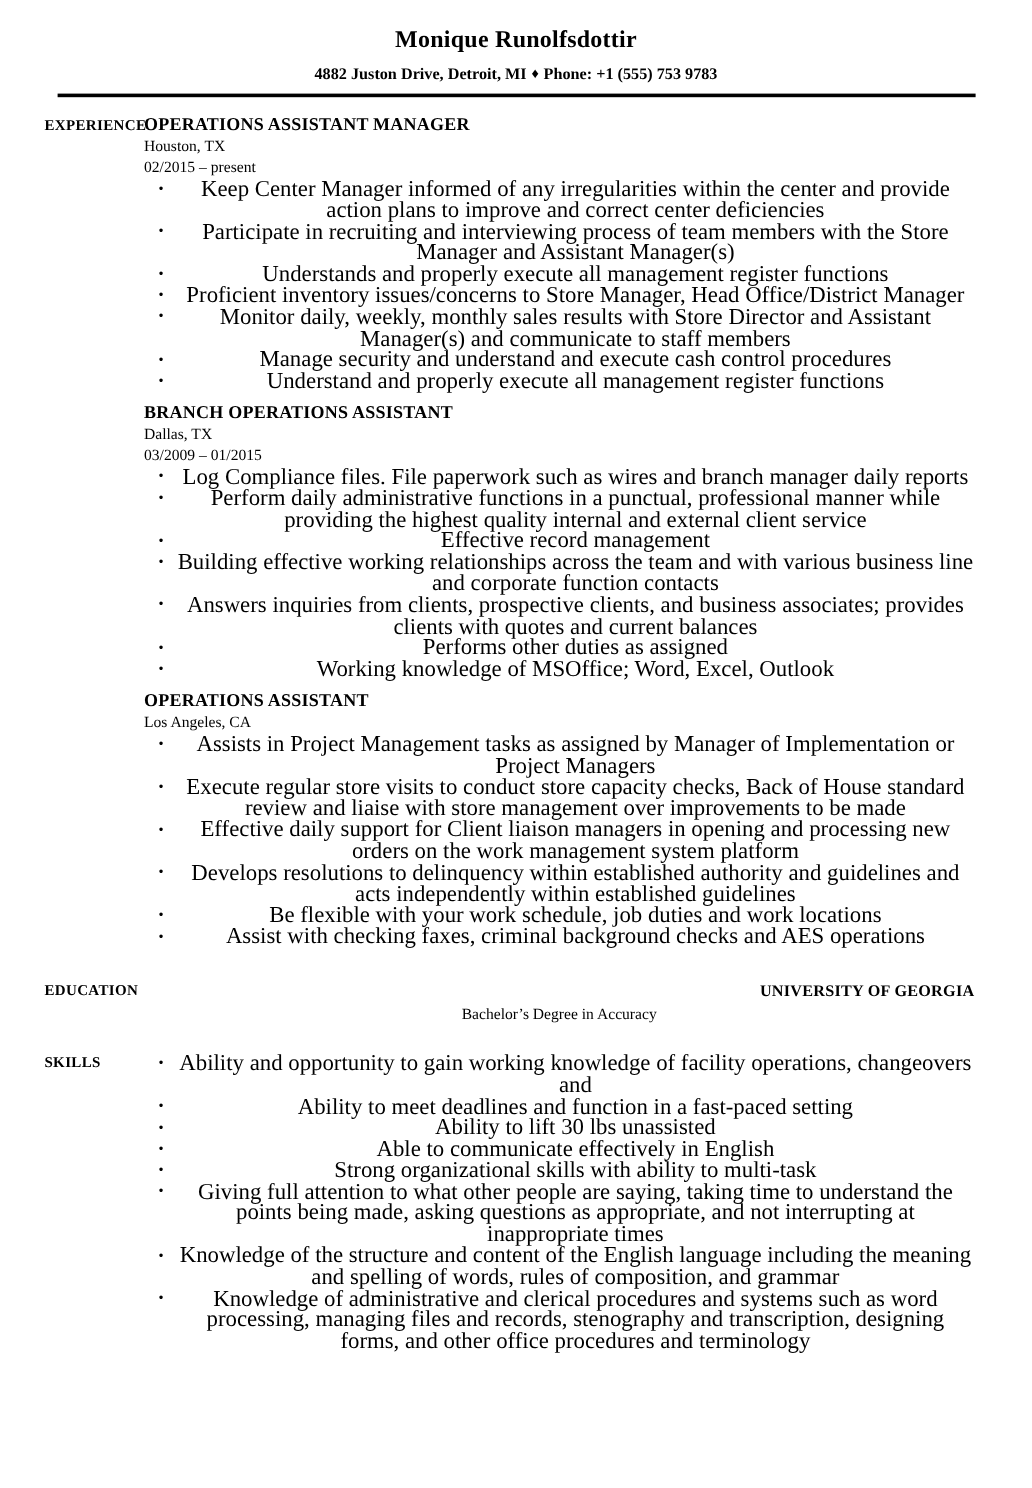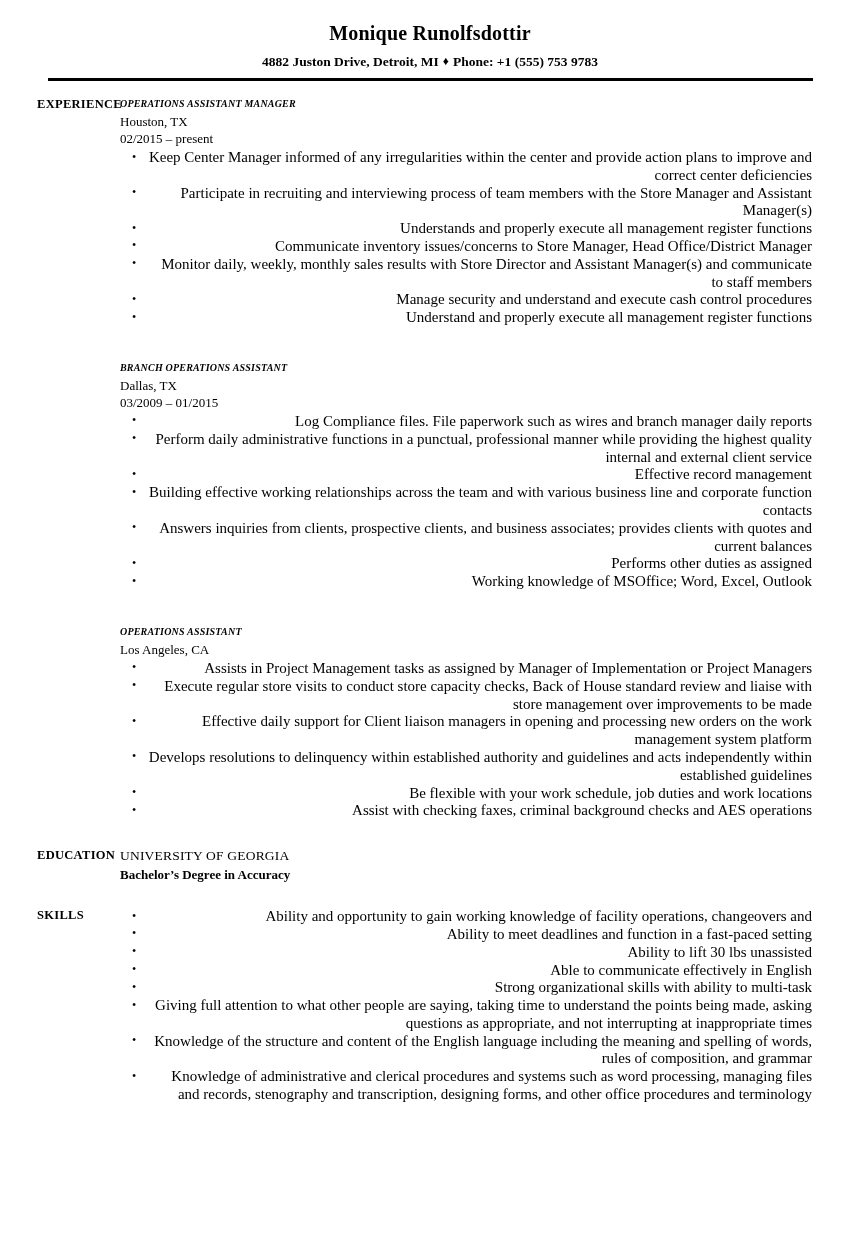"OPERATIONS ASSISTANT MANAGER" .job-title { font-size: 10px -> 15px; font-style: italic -> none }
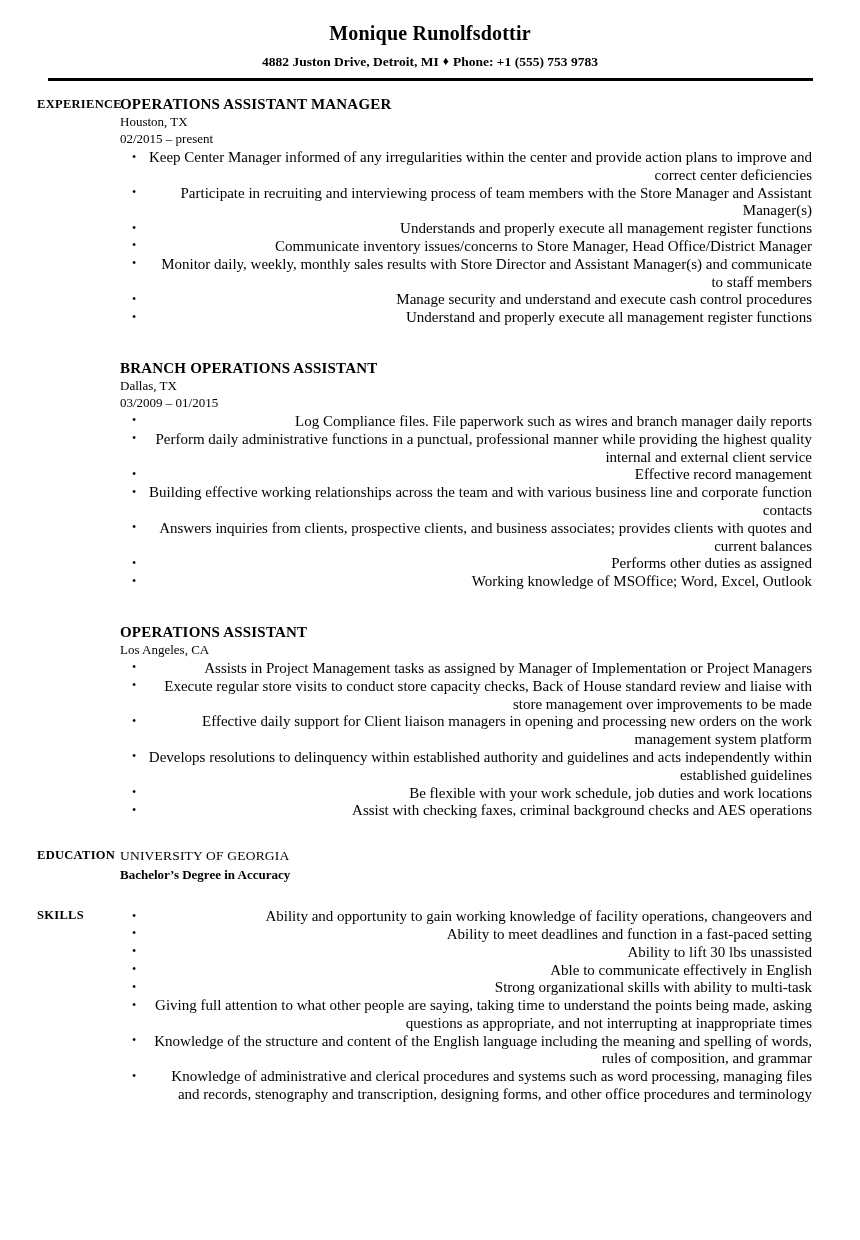"Keep Center Manager informed of" ul.bullets > li { font-size: 15px -> 19px; text-align: right -> center }
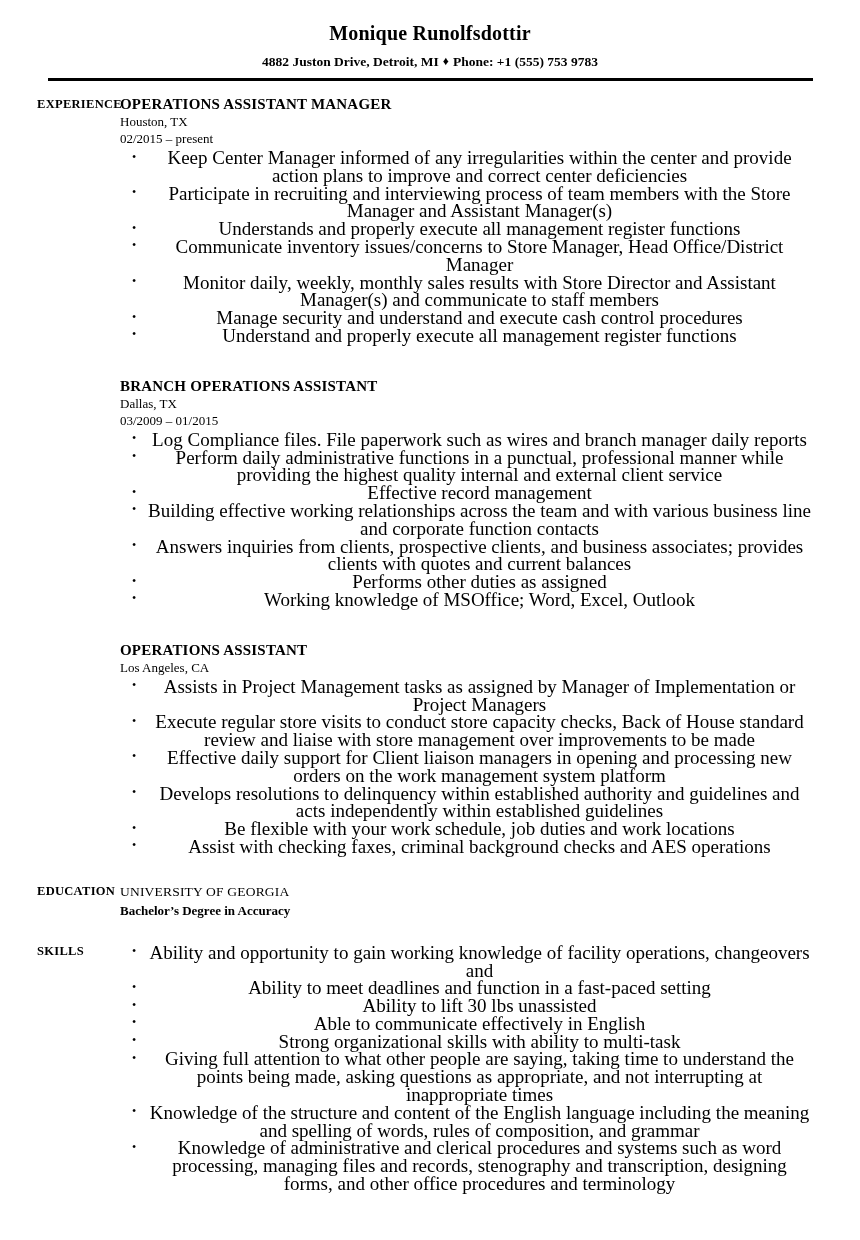"Communicate inventory issues/concerns to" li { text: Communicate -> Proficient }
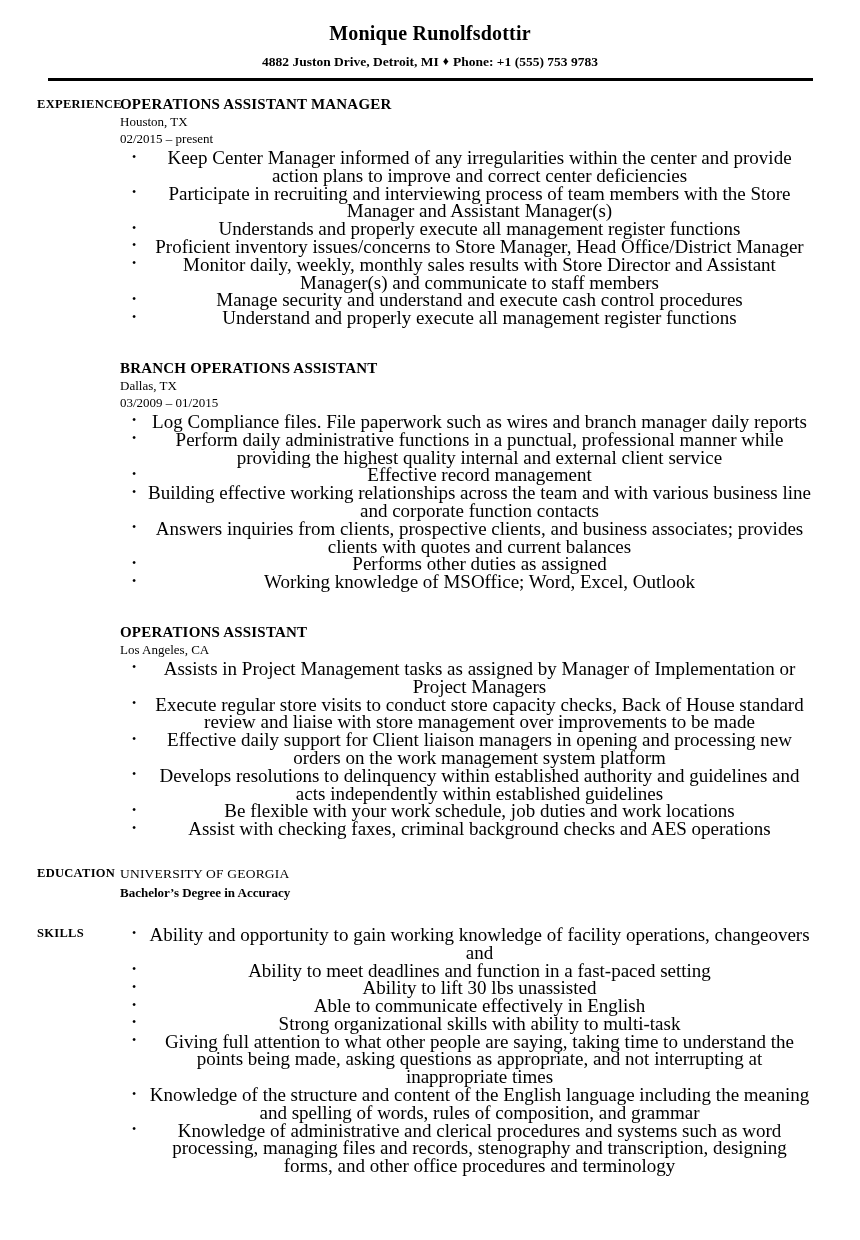"BRANCH OPERATIONS ASSISTANT" .job + .job { margin-top: 32px -> 8px }
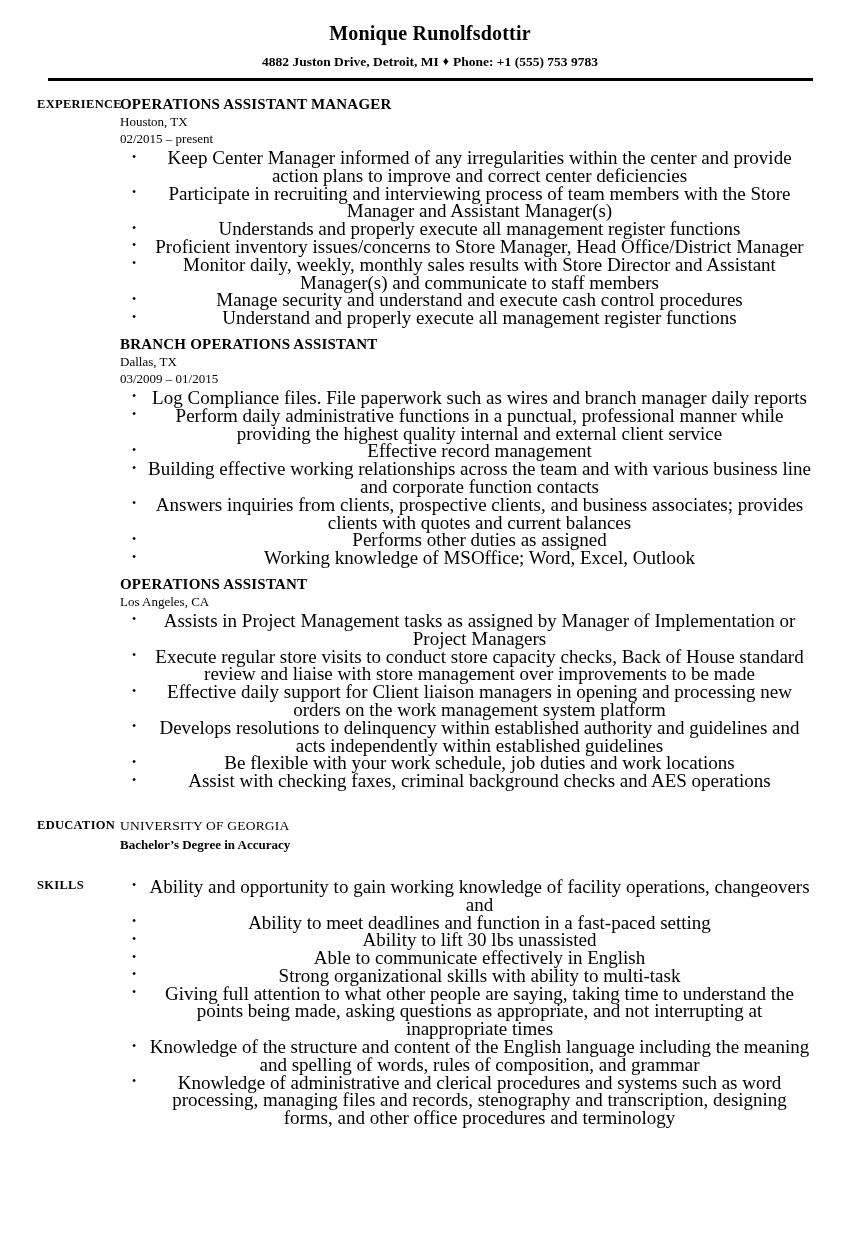"UNIVERSITY OF GEORGIA" .edu-school { font-weight: normal -> bold; text-align: none -> right }
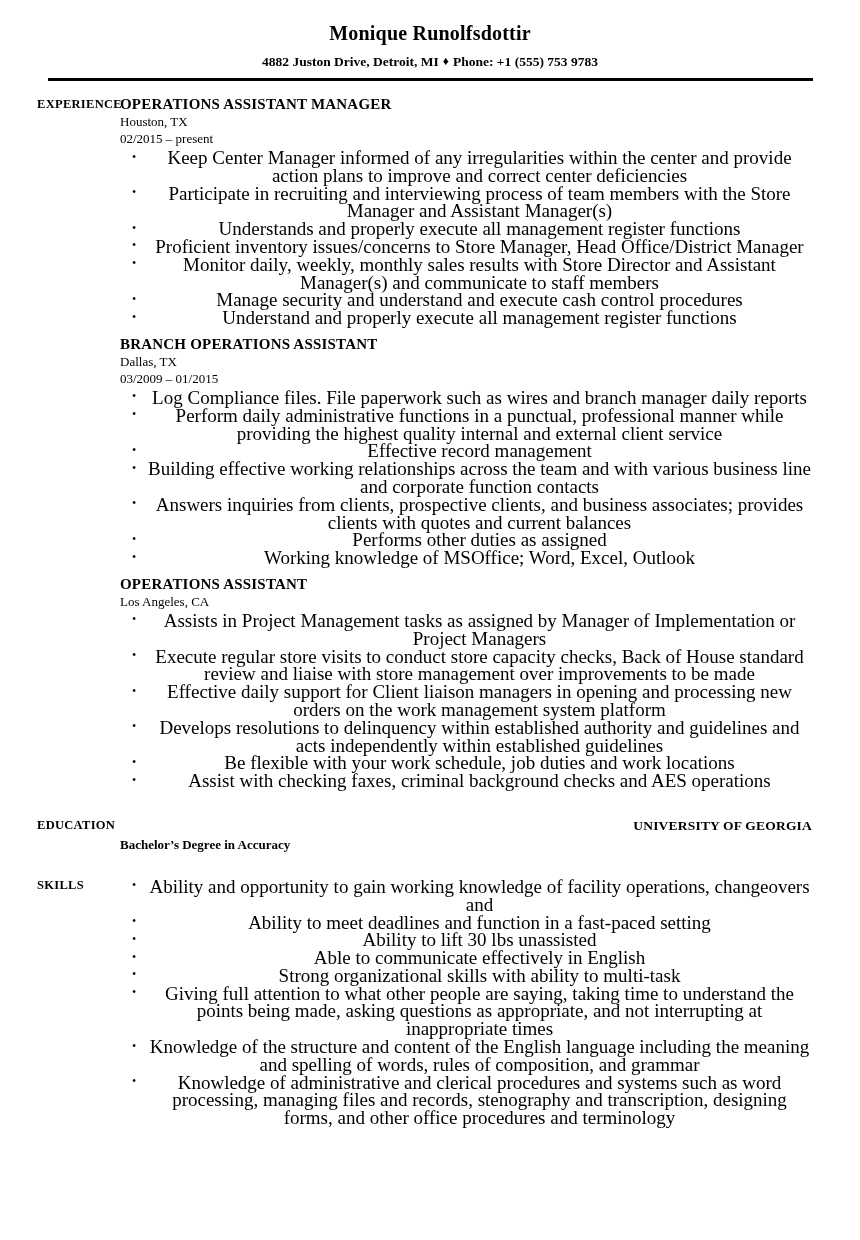"Bachelor’s Degree in Accuracy" .edu-degree { font-weight: bold -> normal; text-align: none -> center }
